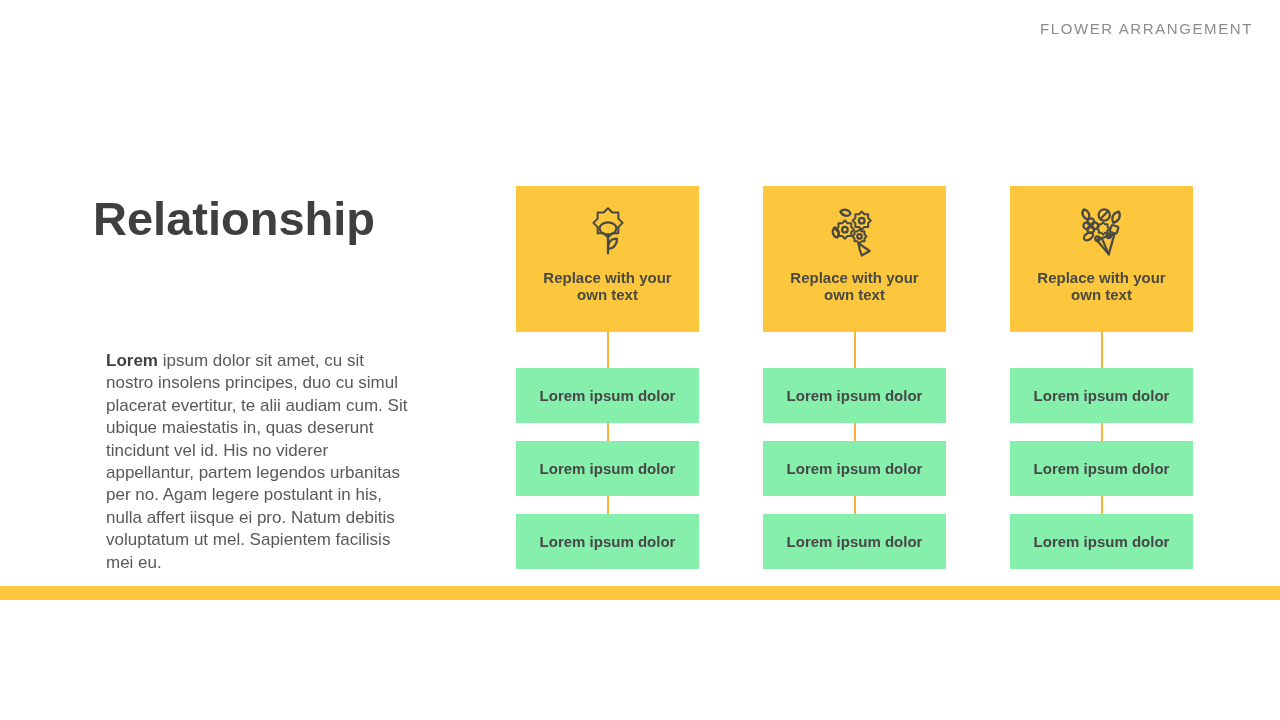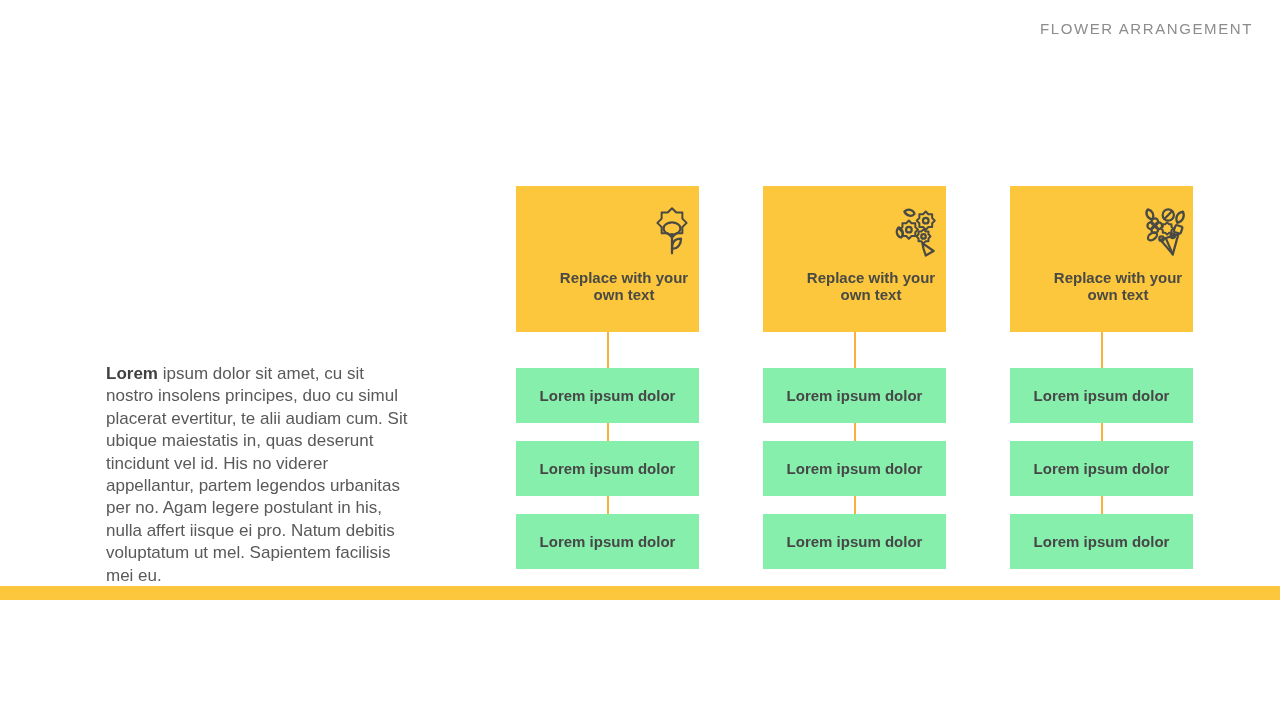"Relationship" div { html: none -> <div>Relationship</div> }
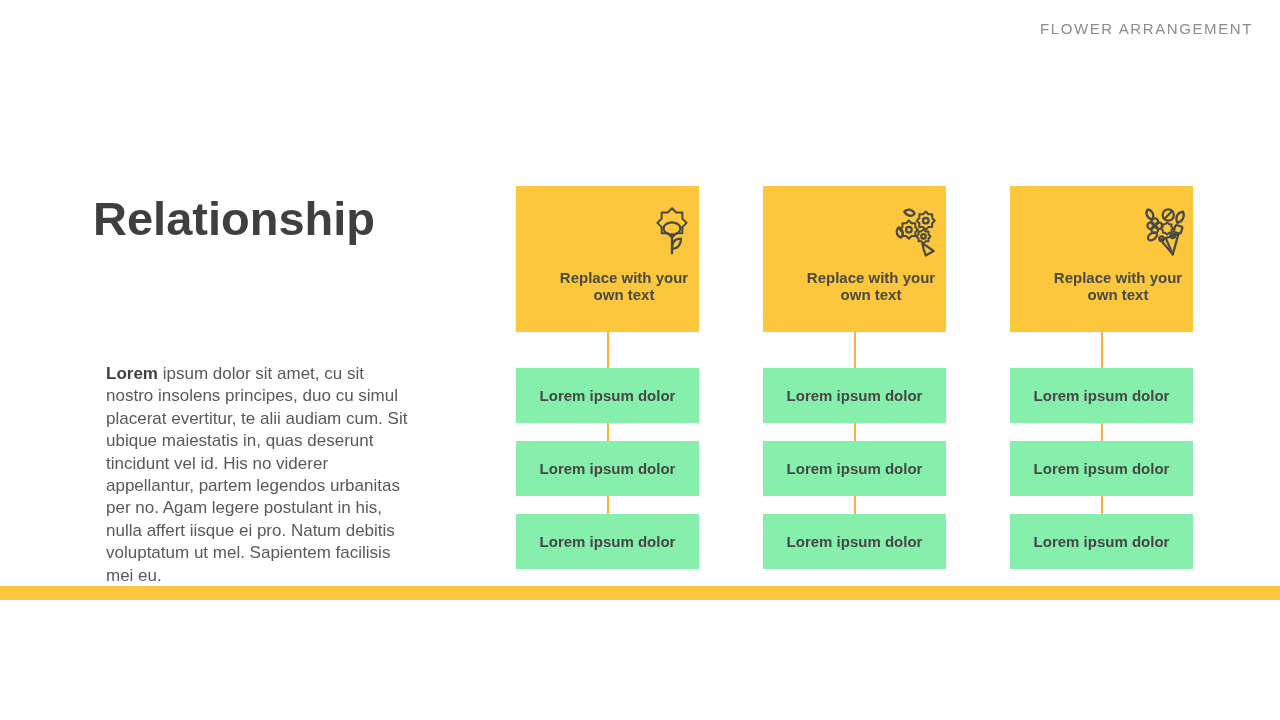"Replace with your own text" .header-box { align-items: flex-end -> center }
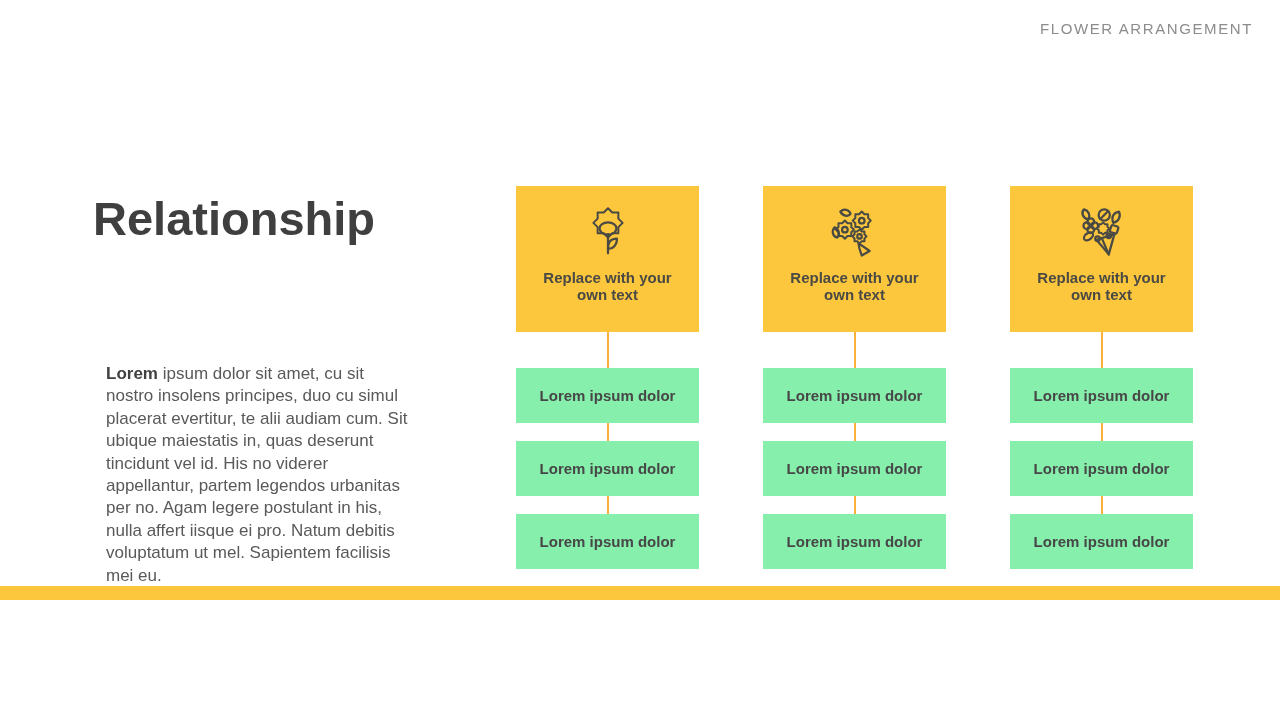"Lorem ipsum dolor sit amet," .description { top: 363px -> 350px }
